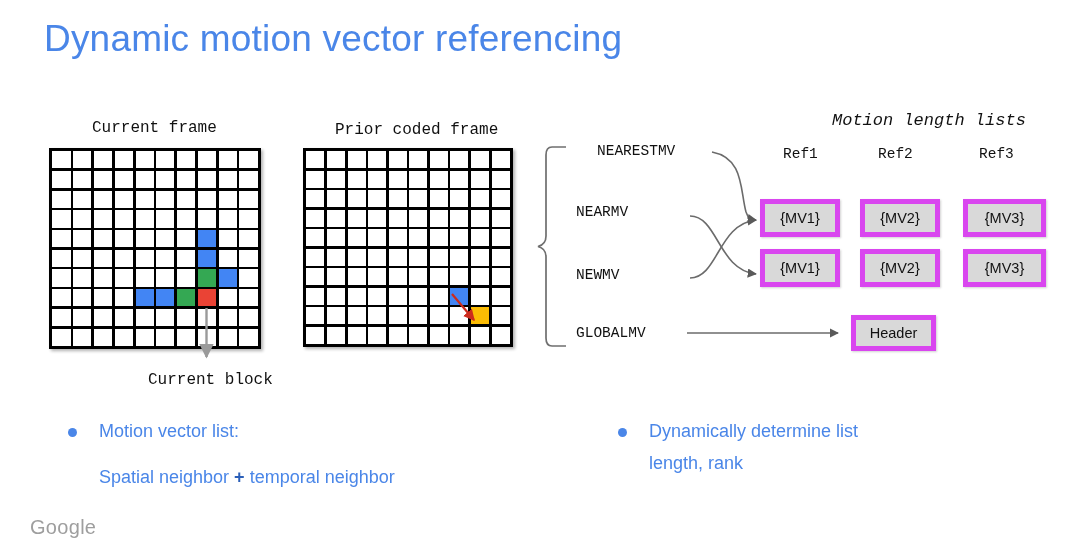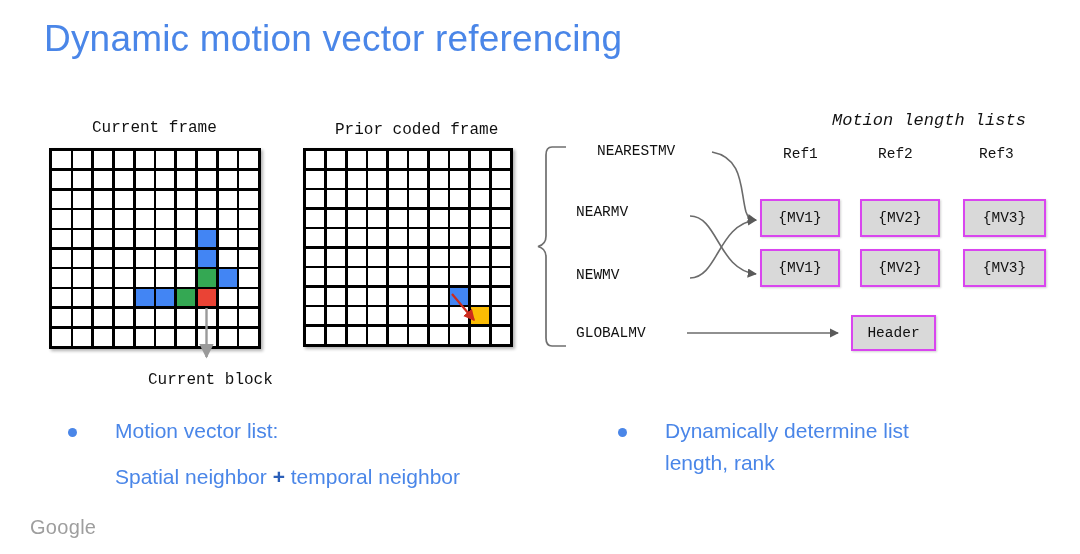"{MV1}" .mvbox { border: 2px solid #d946ef -> 5px solid #d946ef; font-family: Liberation Mono, monospace -> none }
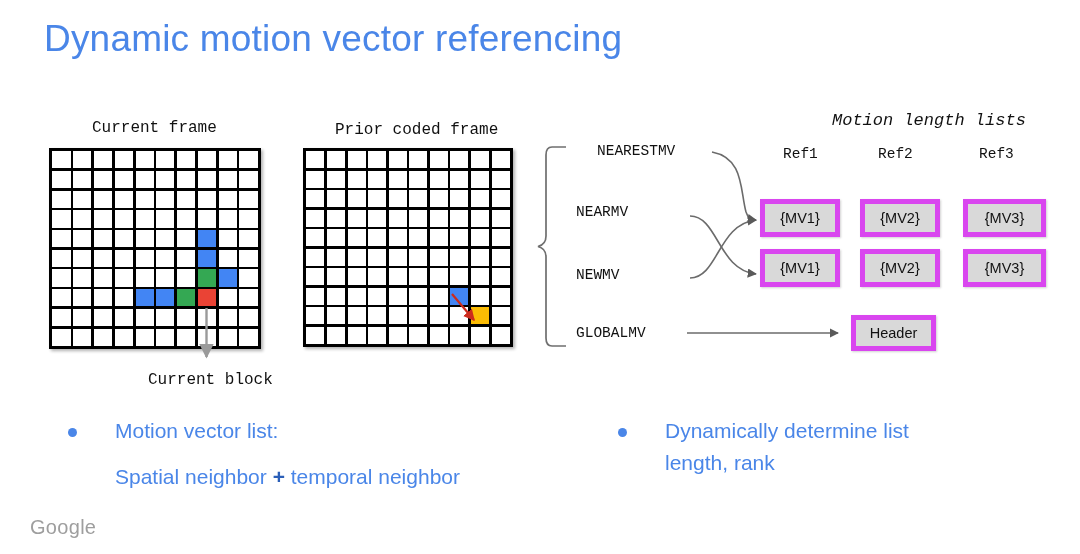"Motion vector list:" .btxt { font-size: 21px -> 18px; margin-left: 38px -> 22px }
